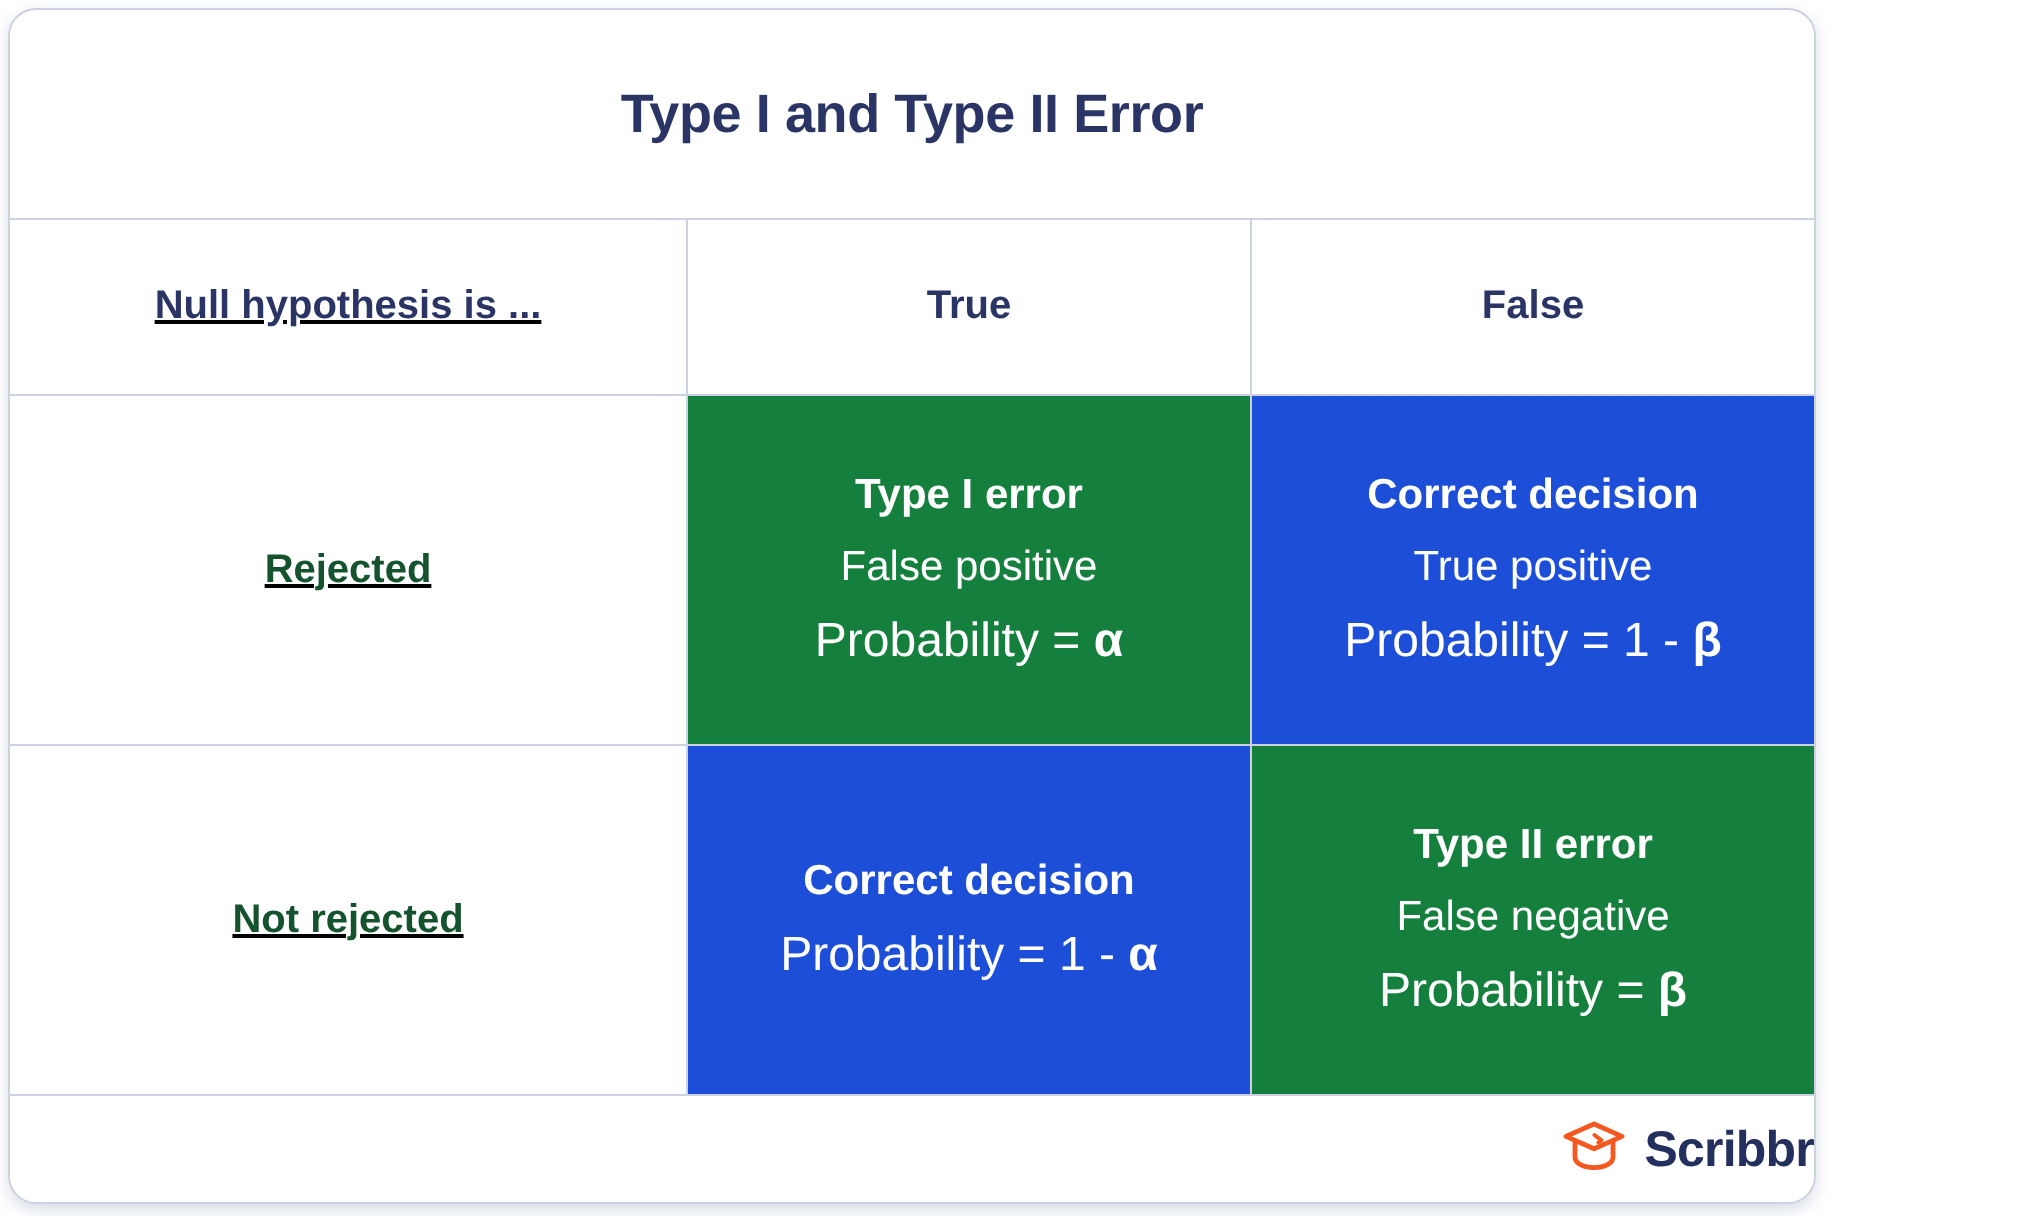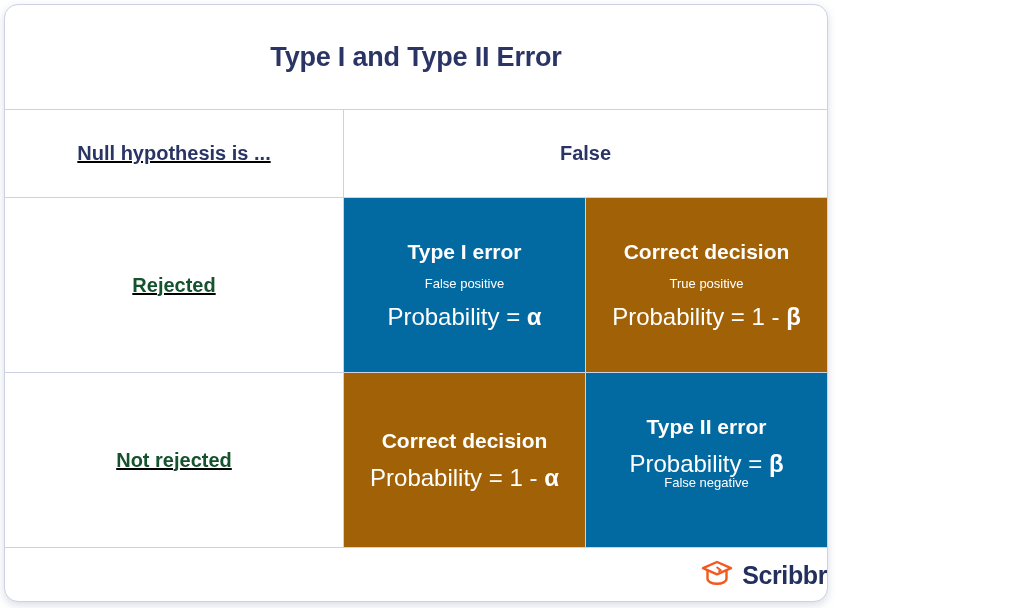"Type I and Type II" #card { width: 824px -> 904px }
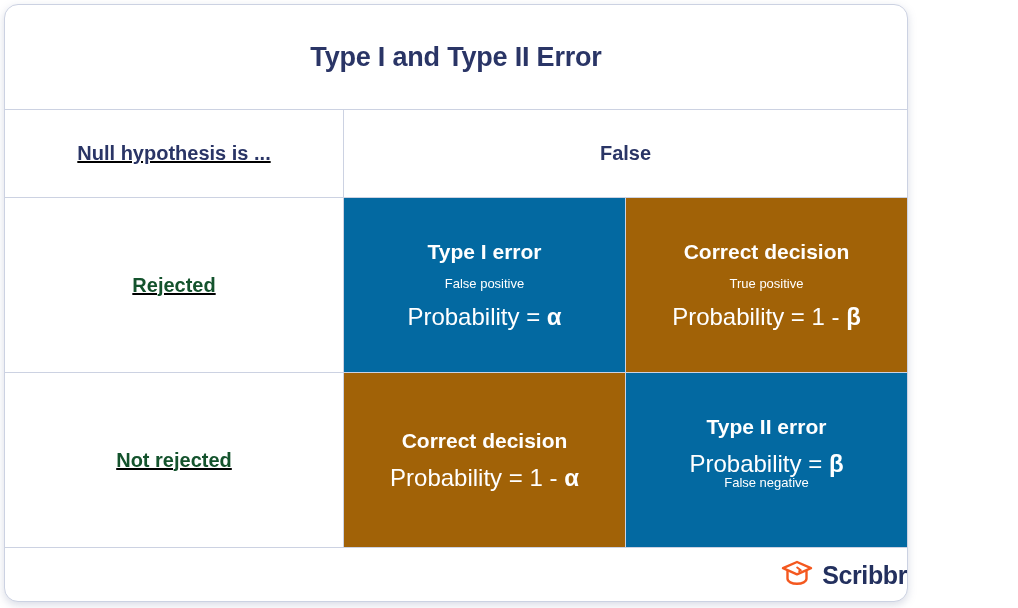"True" div.cell { html: none -> <div> <span>True</span> </div> }
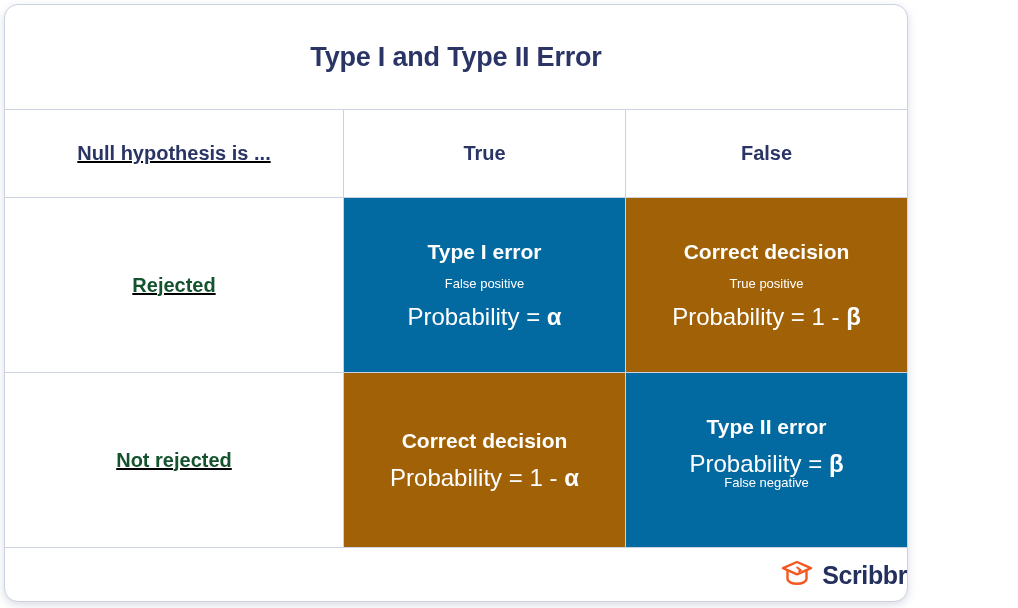"Type I error" .cell-red { background: #0369a1 -> #15803d }
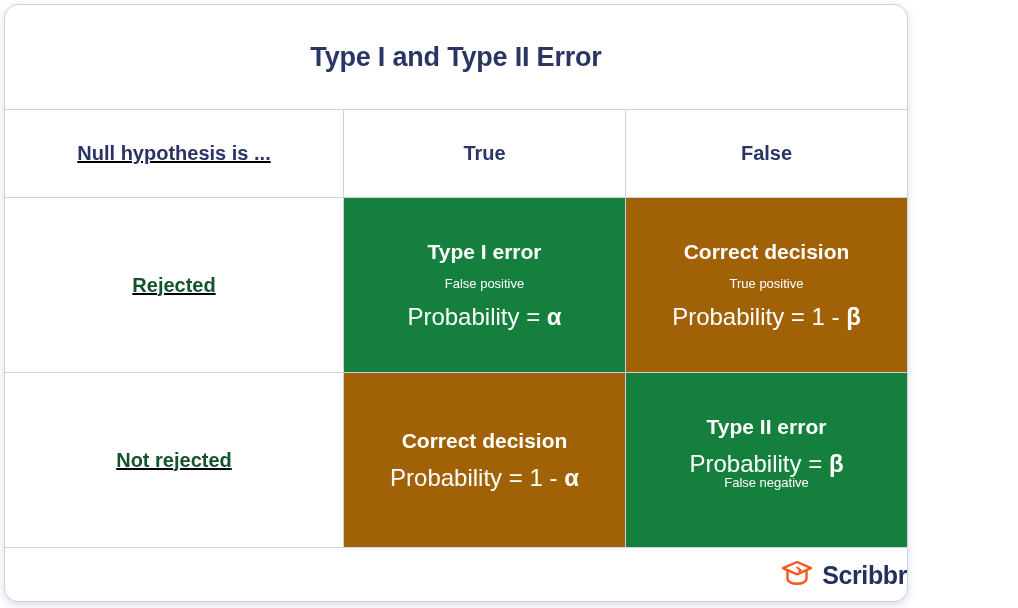"Correct decision" .cell-teal { background: #a16207 -> #1d4ed8 }
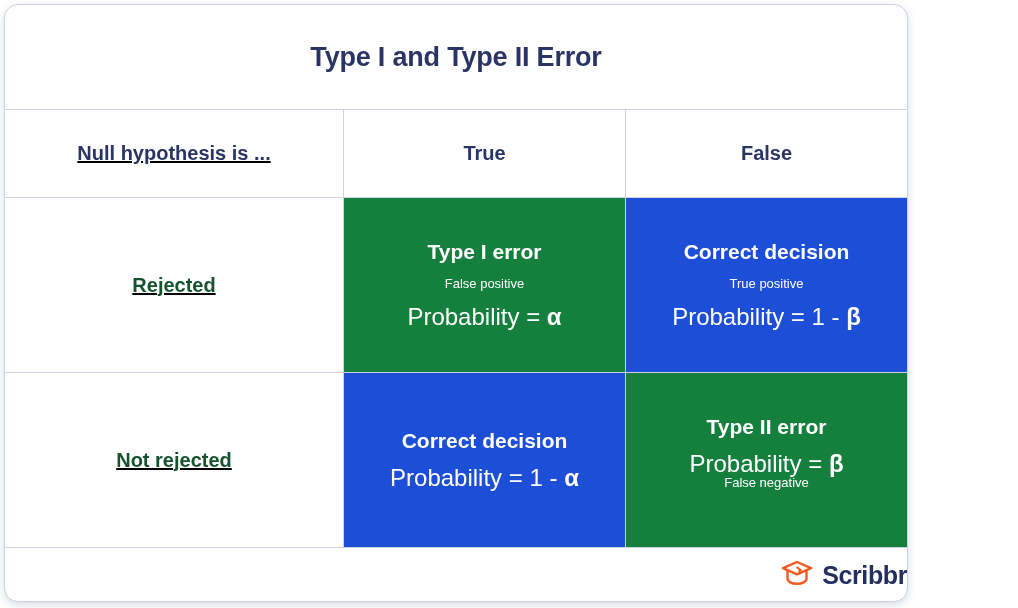"False positive" .line-sub { font-size: 13px -> 21px }
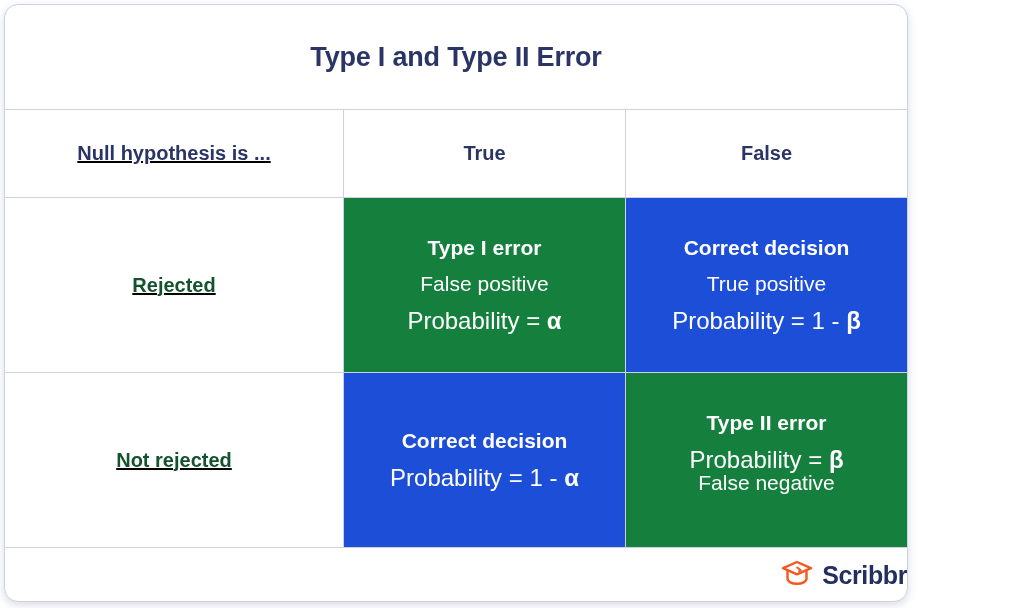"Probability = β" span.line { order: before "False negative" -> after "False negative" }
